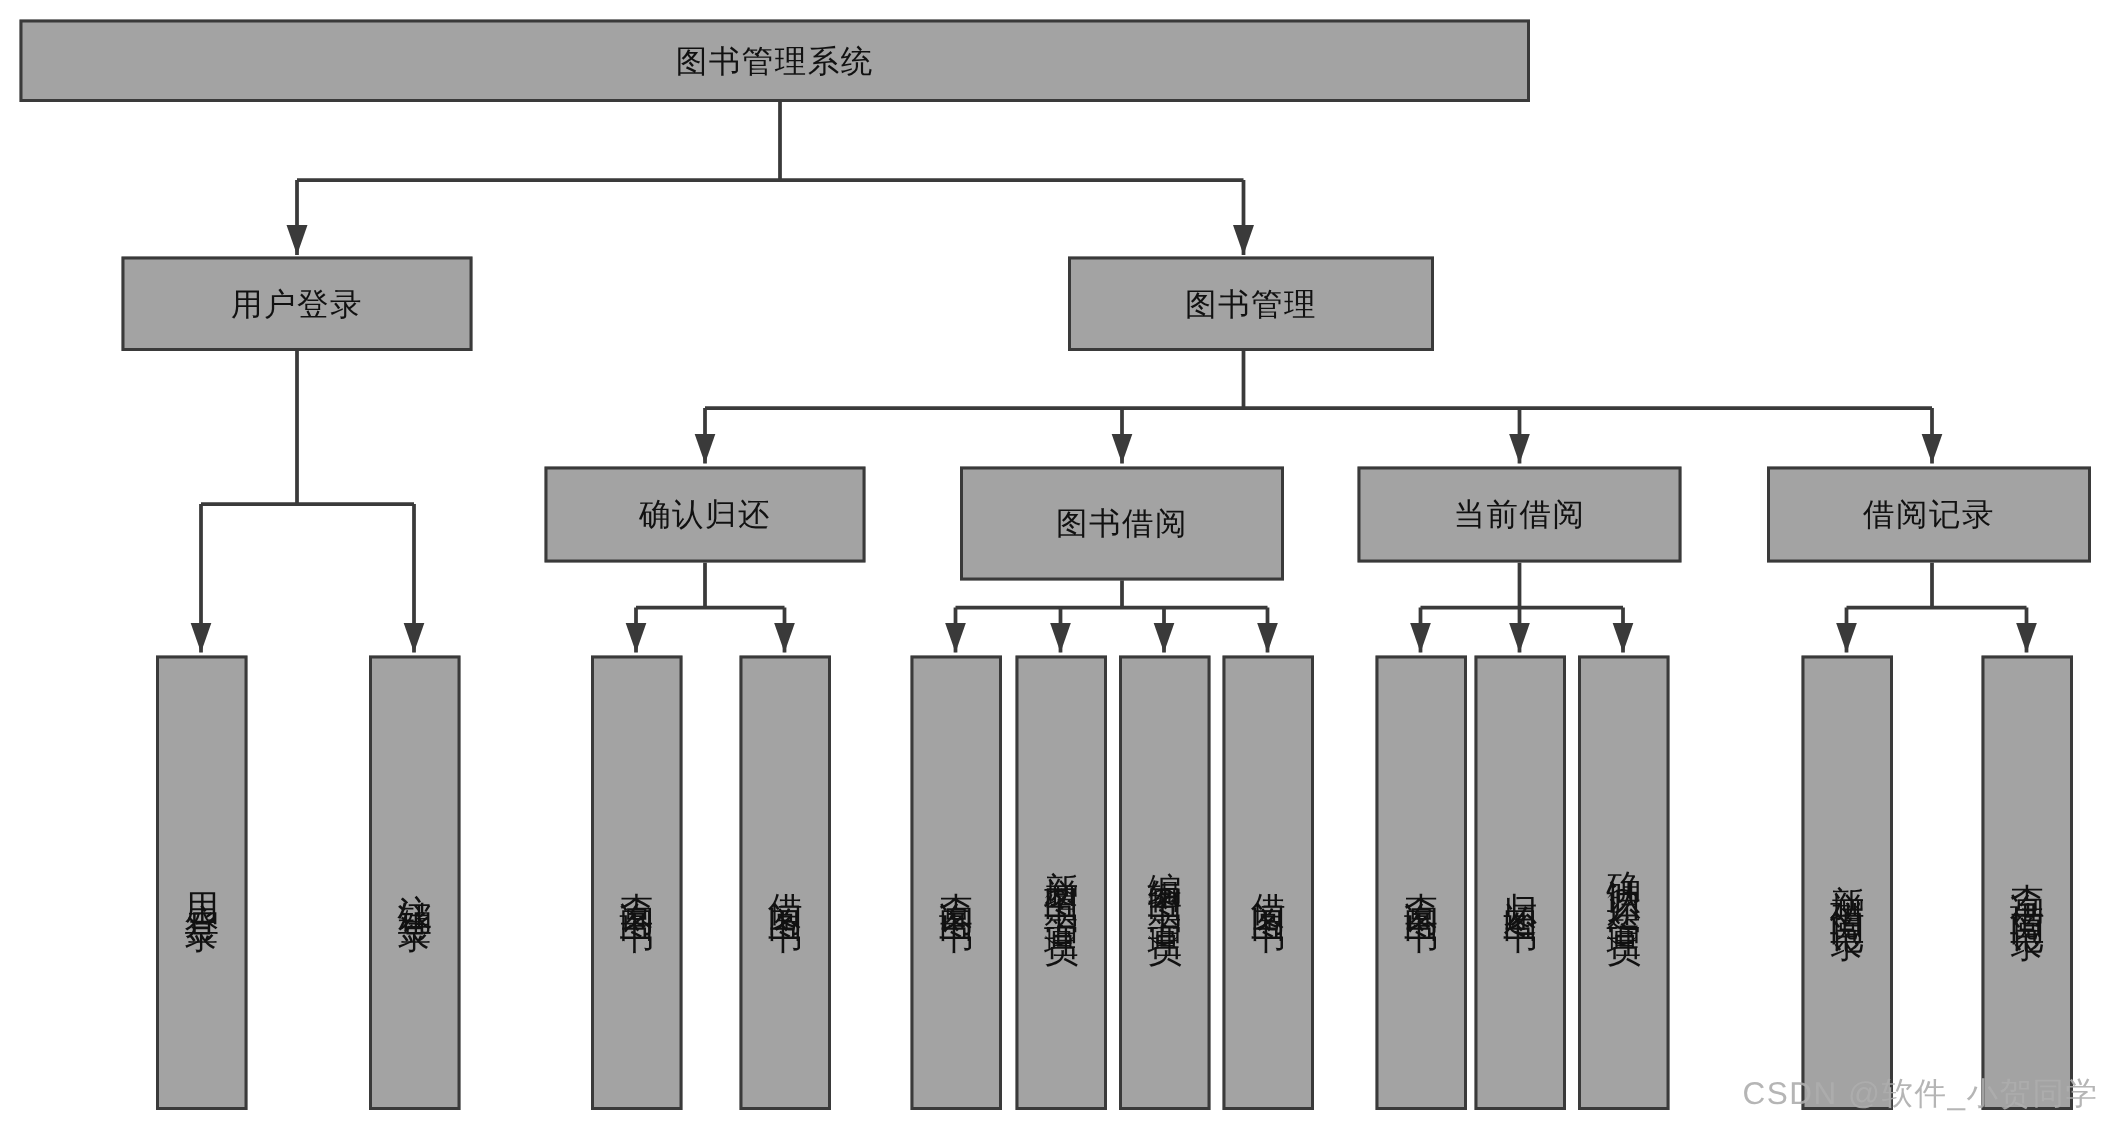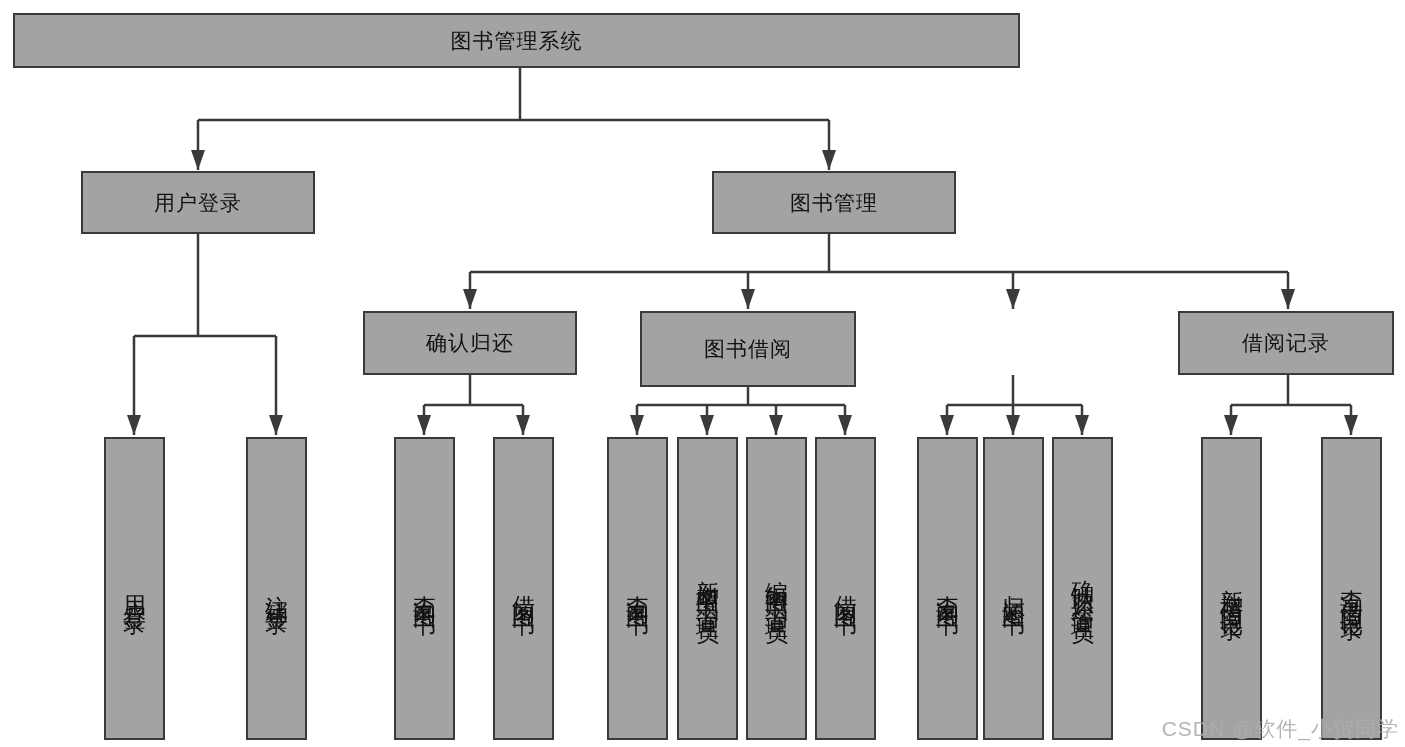"当前借阅" div.node { html: none -> <div>当前借阅</div> }
